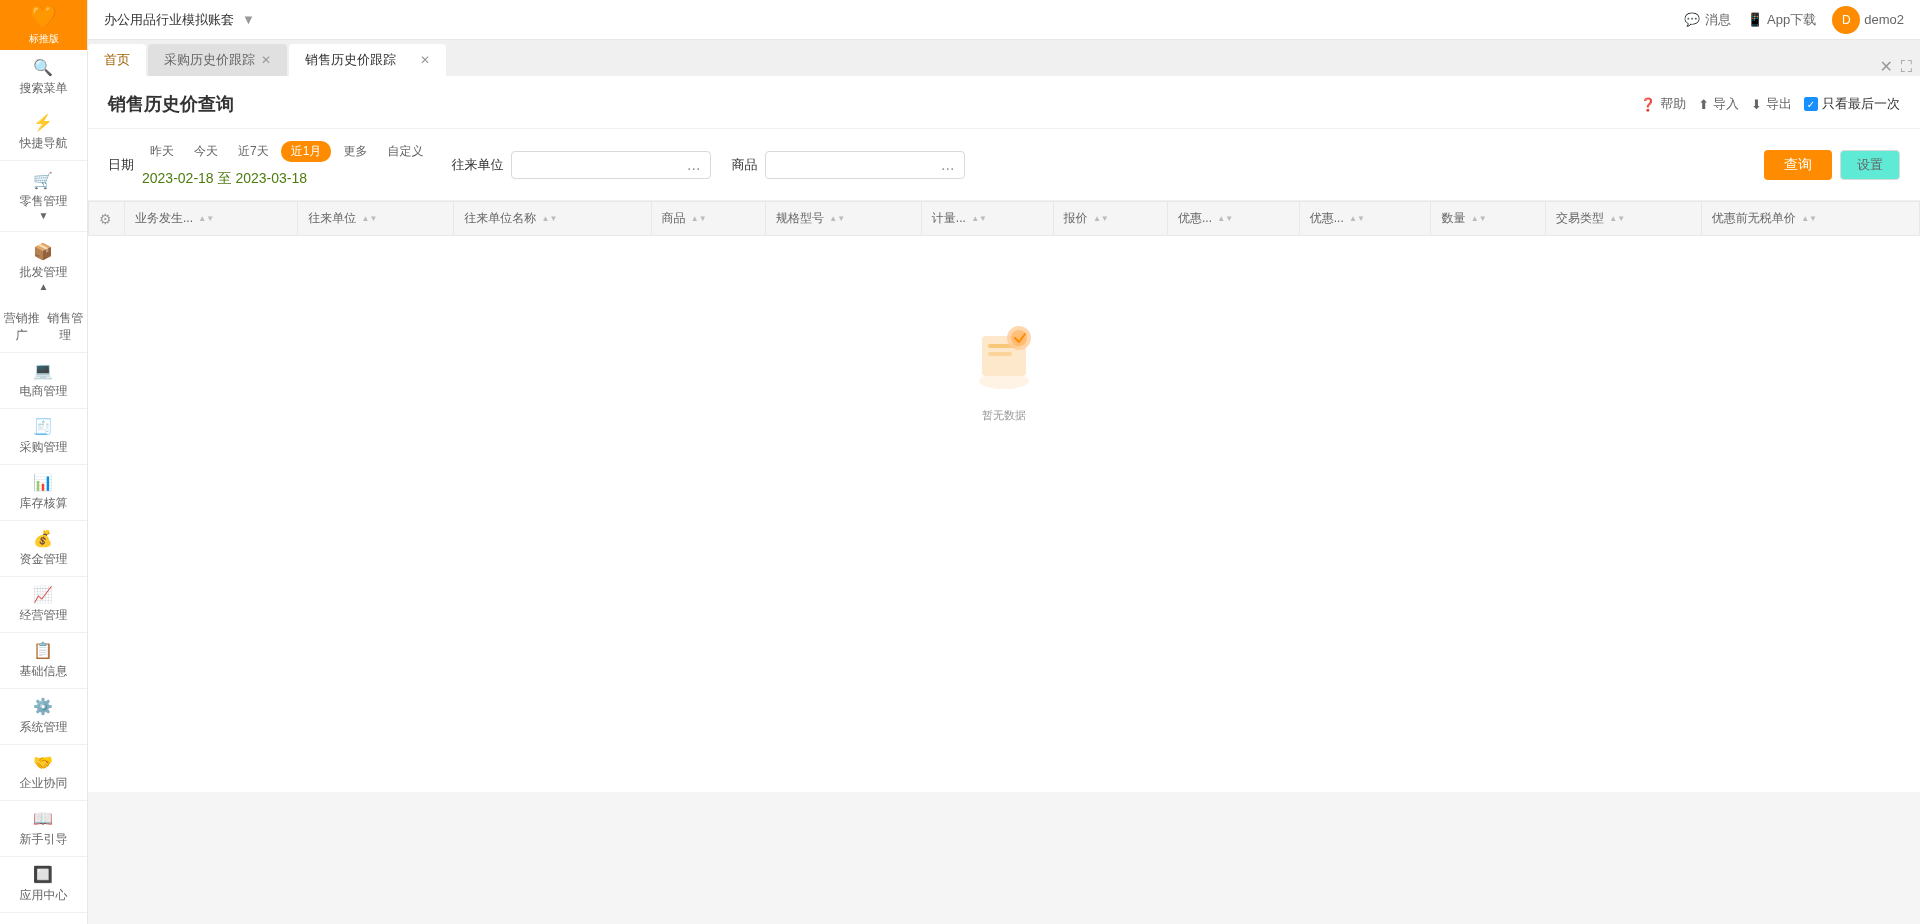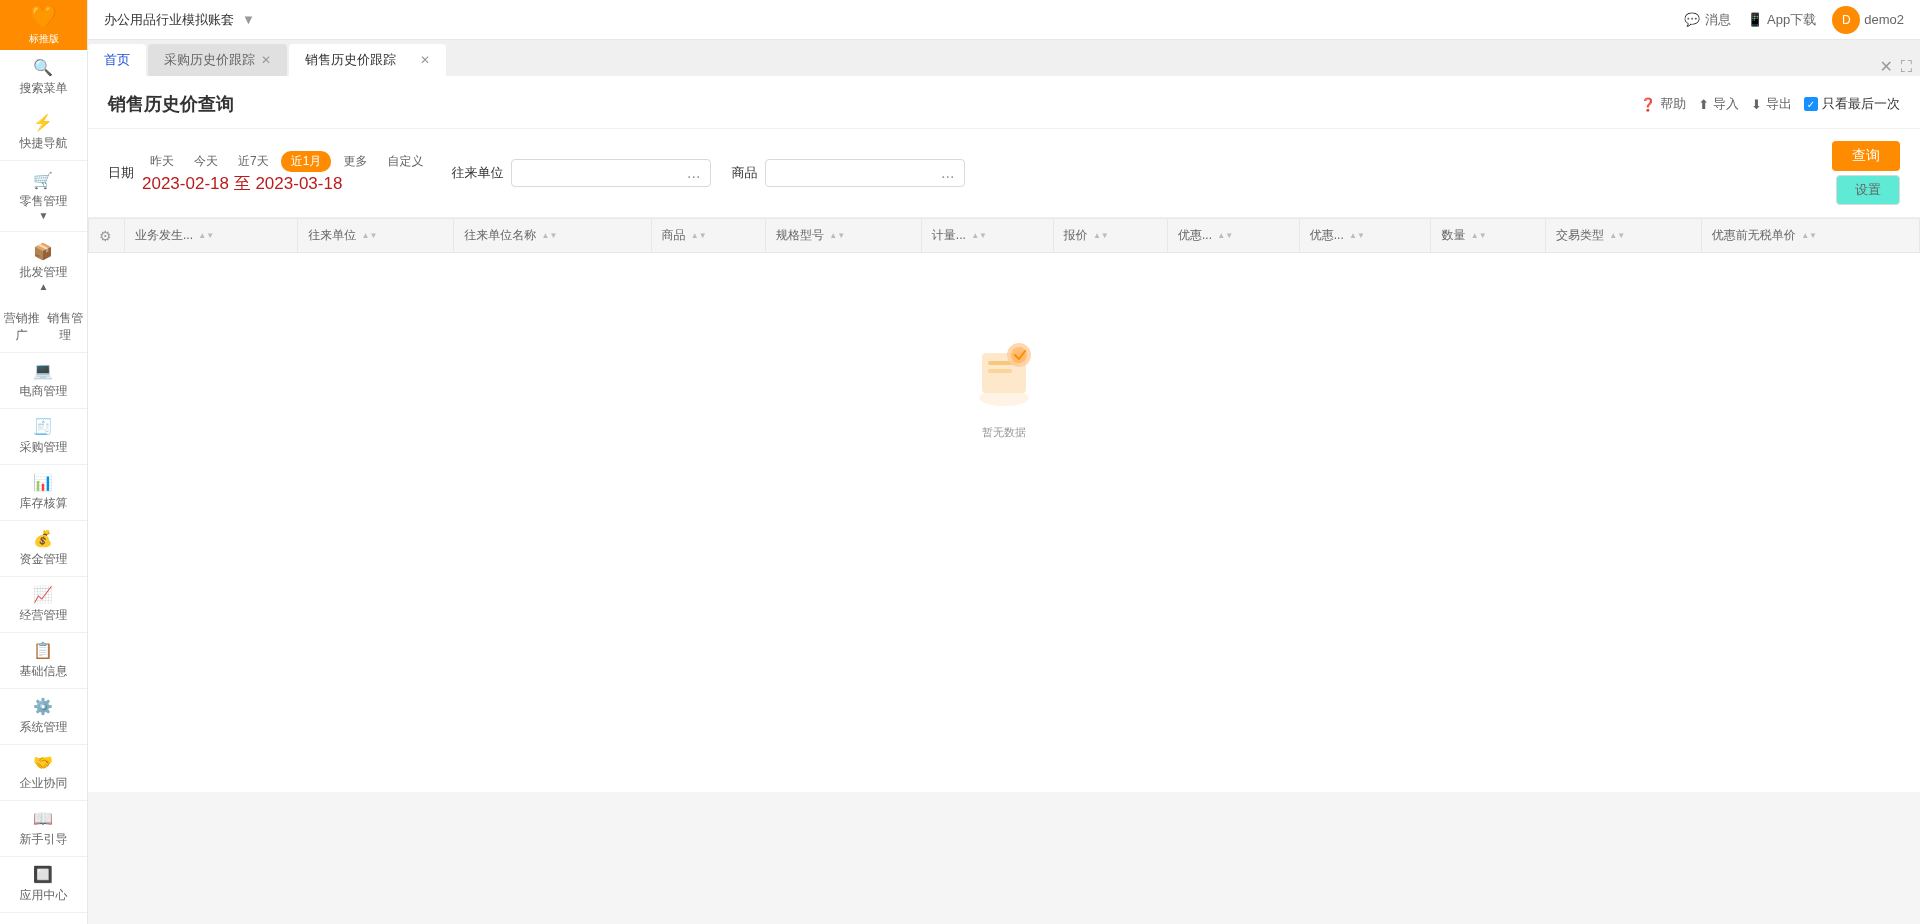"首页" .tab.home { color: #1d4ed8 -> #a16207 }
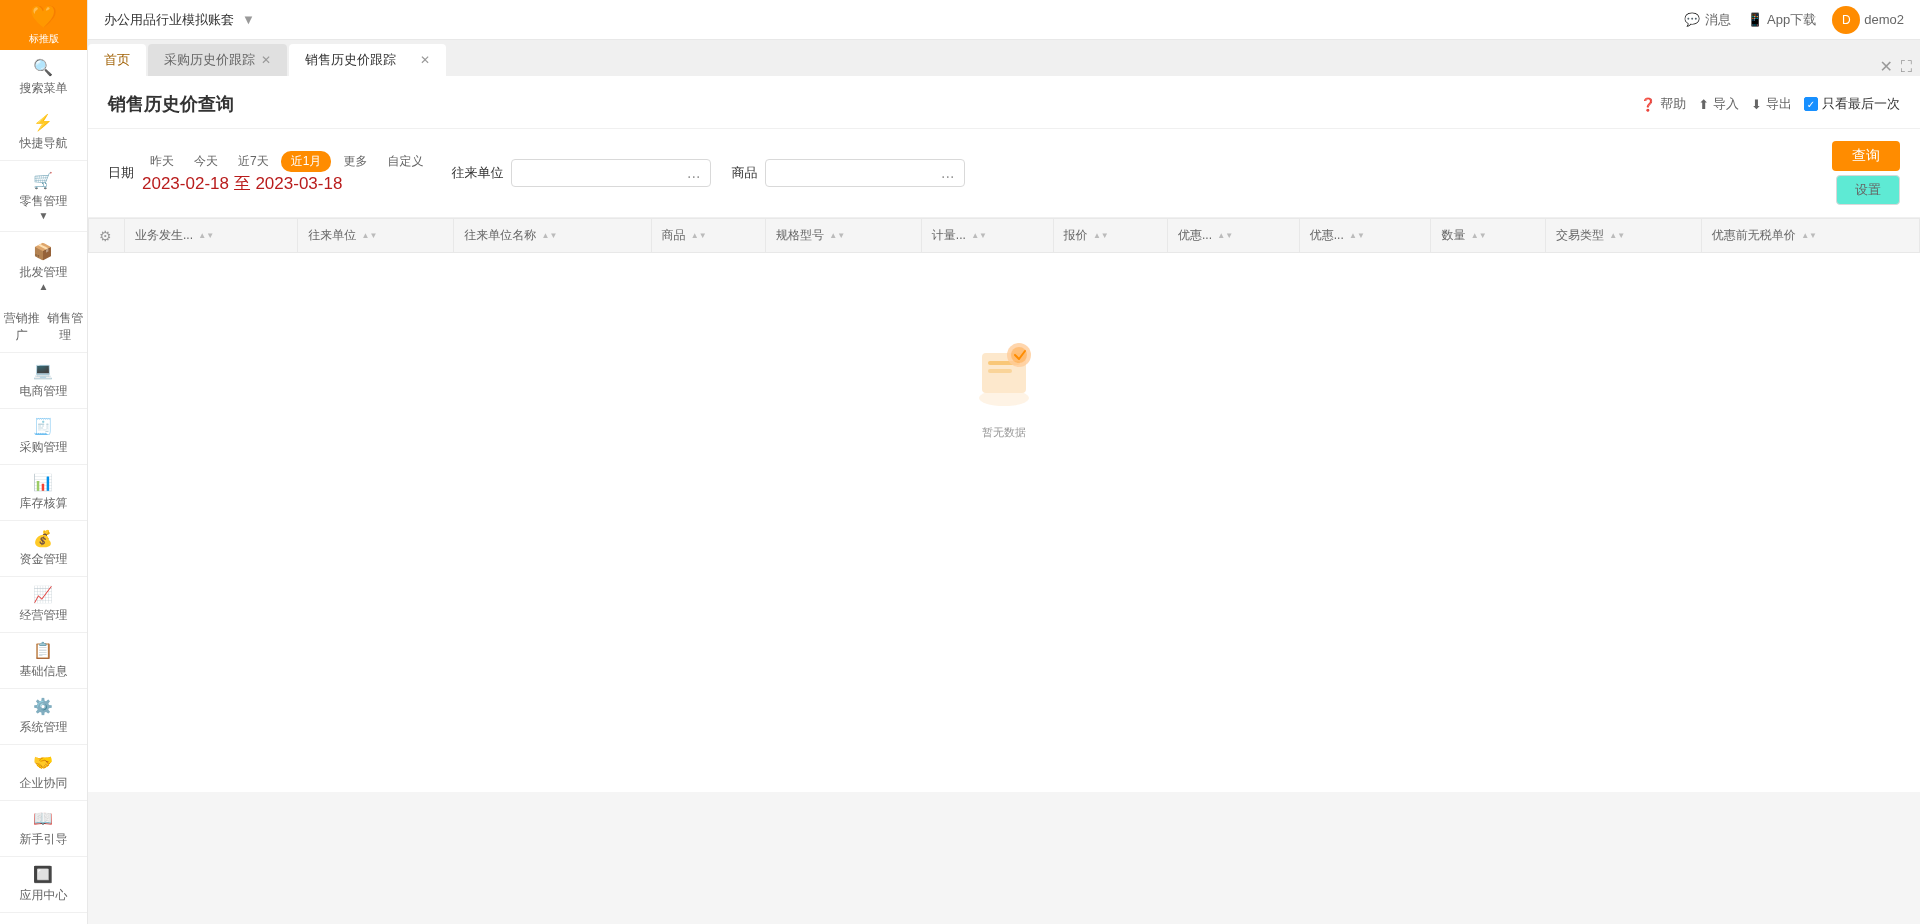"查询" div { flex-direction: column -> row }
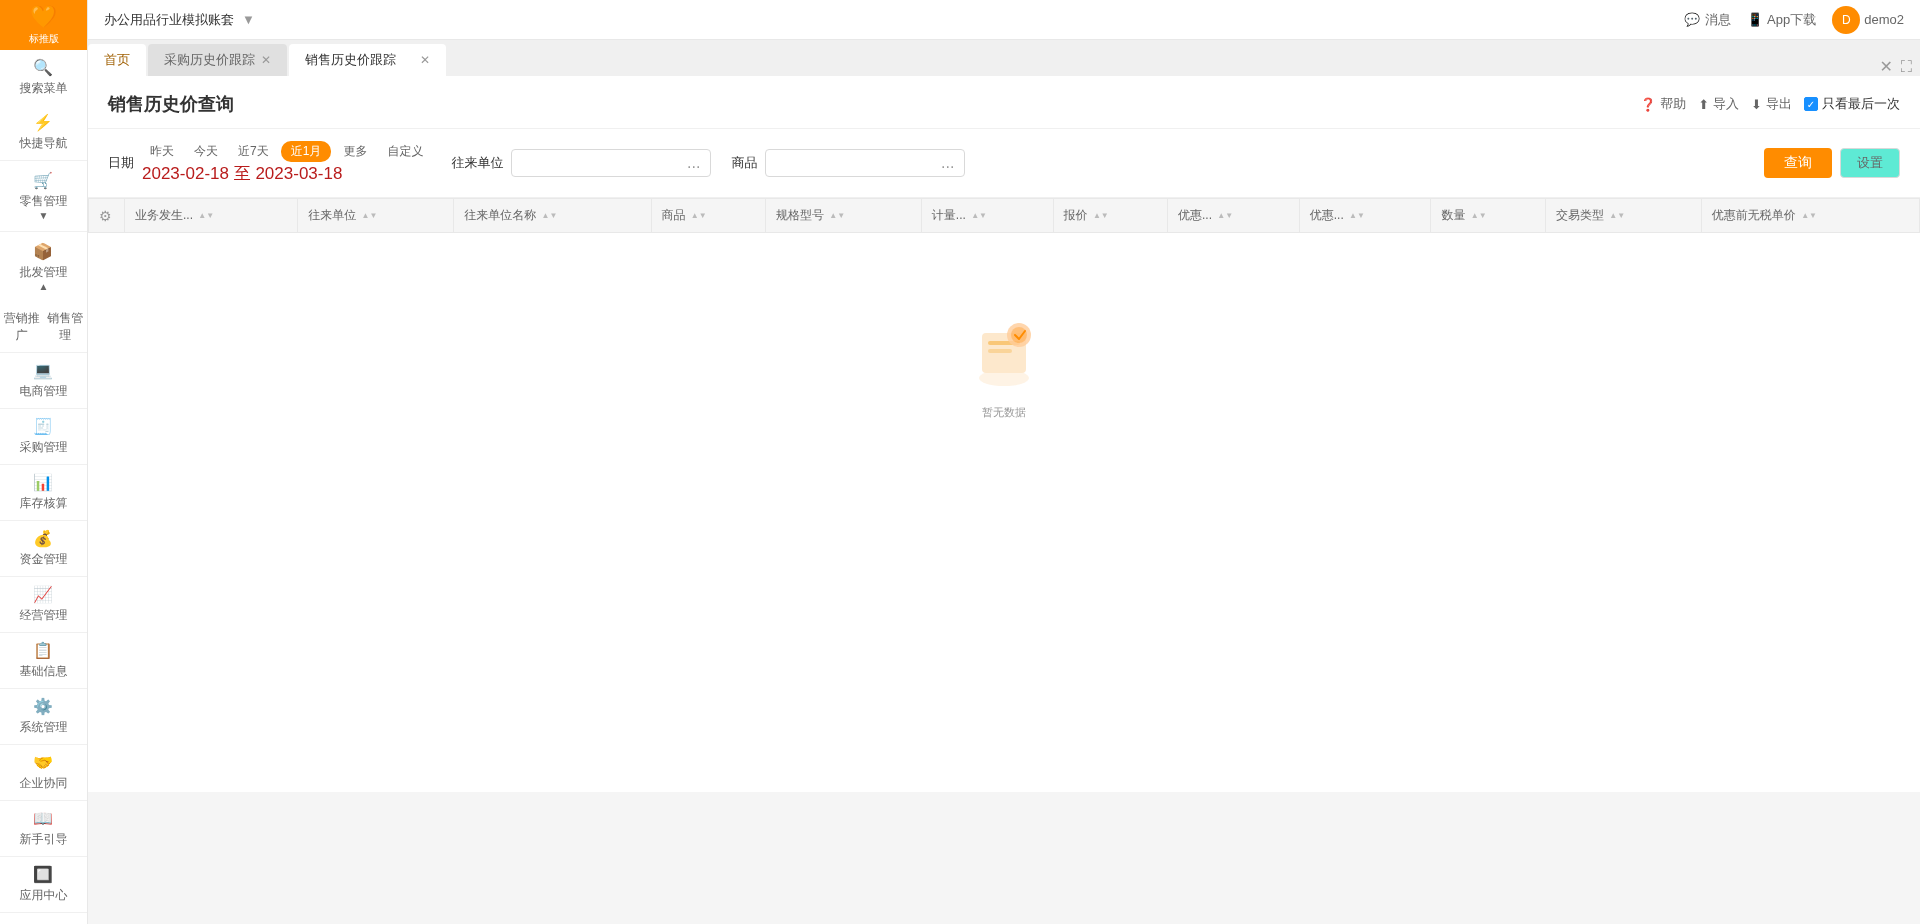"2023-02-18 至 2023-03-18" .date-range { color: #b91c1c -> #4d7c0f; font-size: 17px -> 14px; margin-top: 0 -> 8px }
